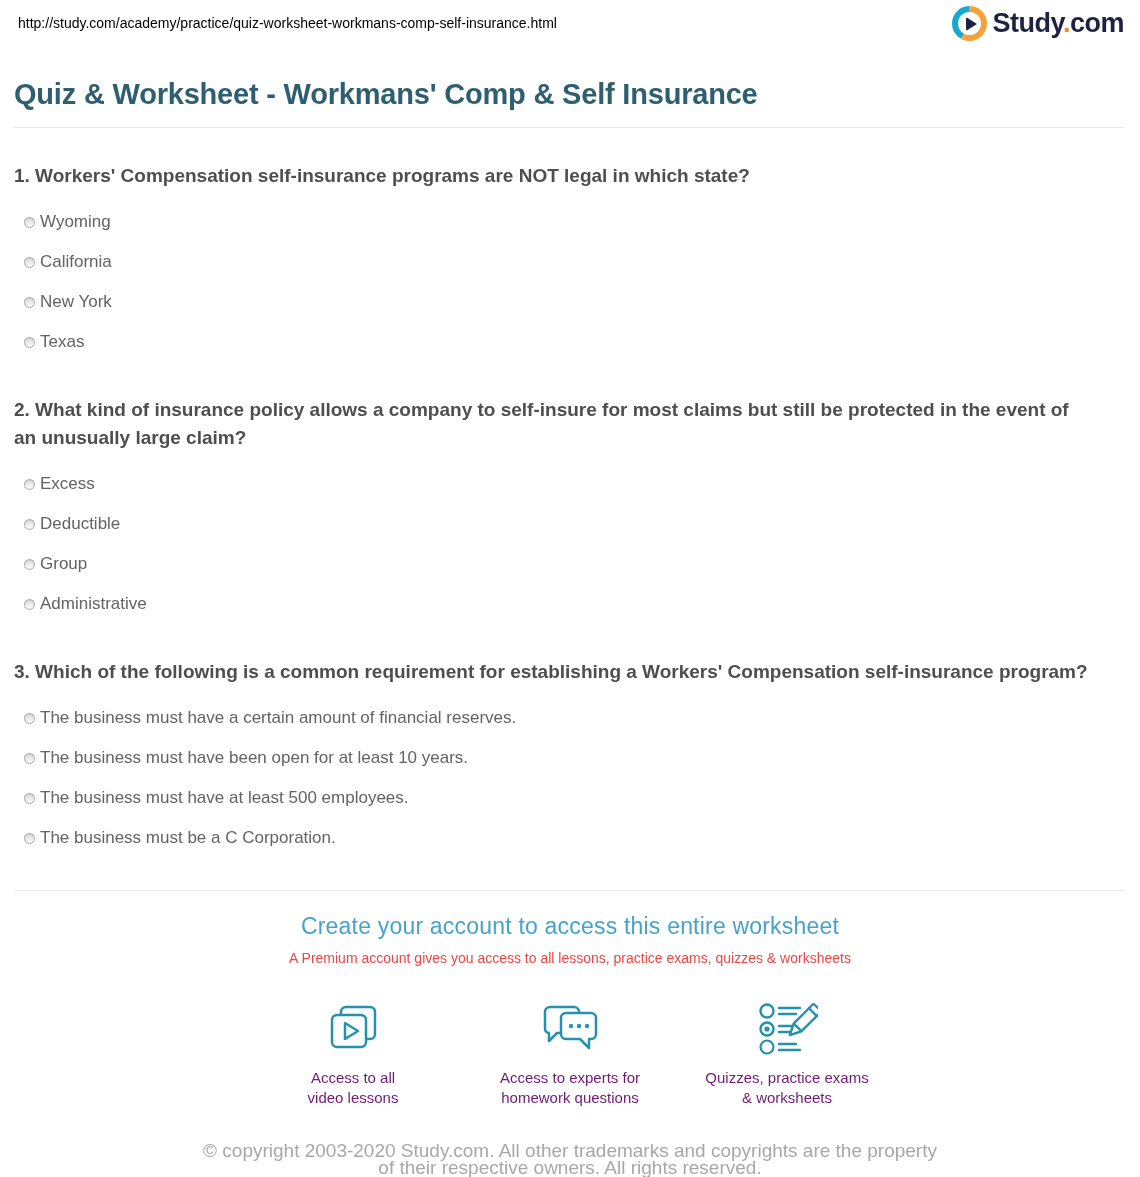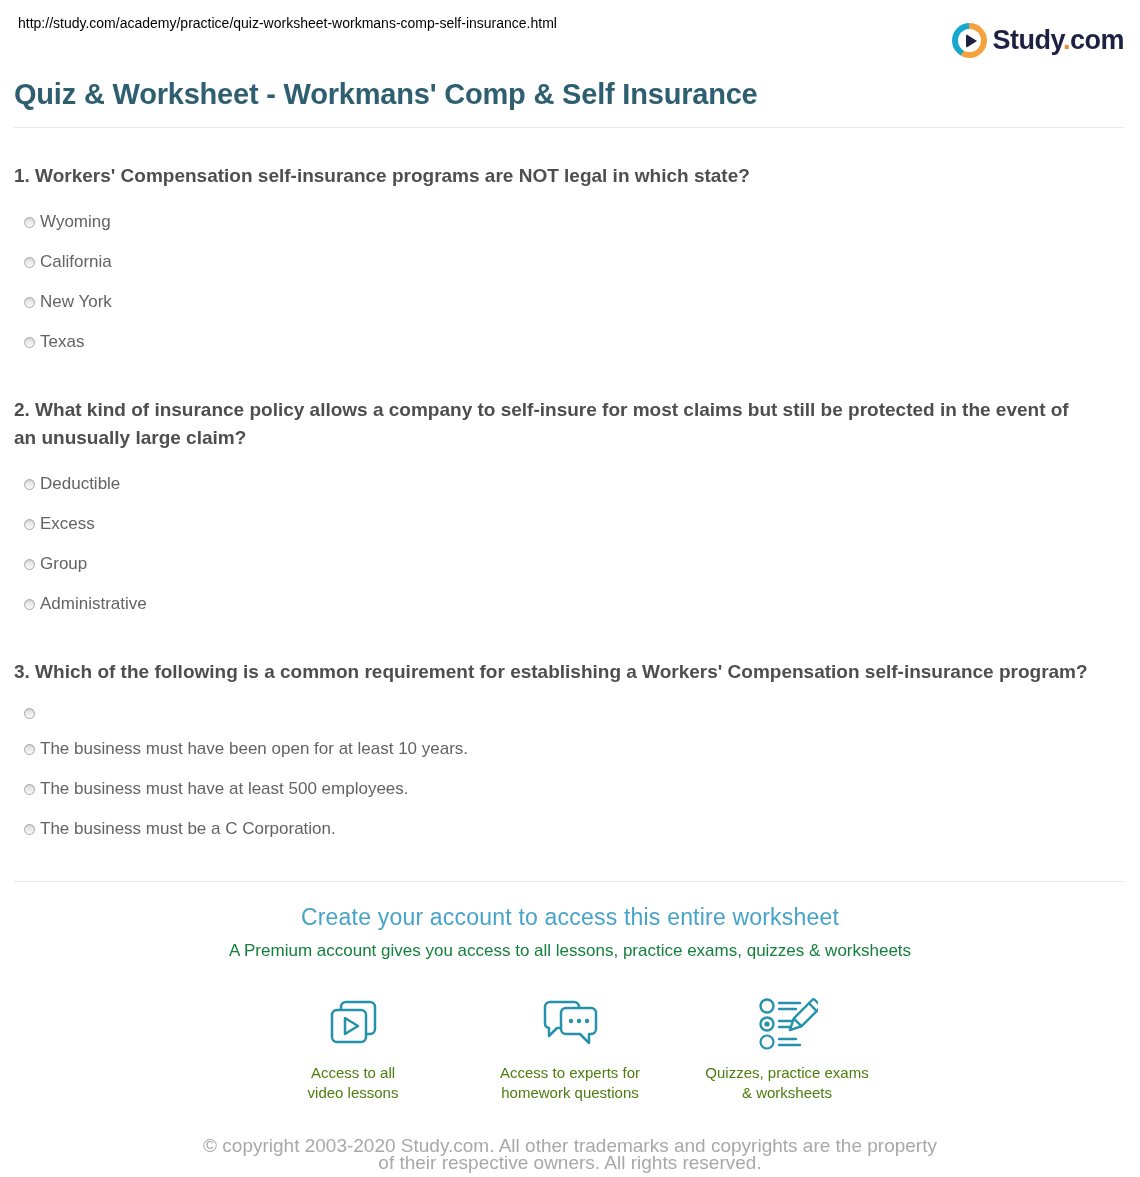"Study.com" .logo { top: 23px -> 6px }
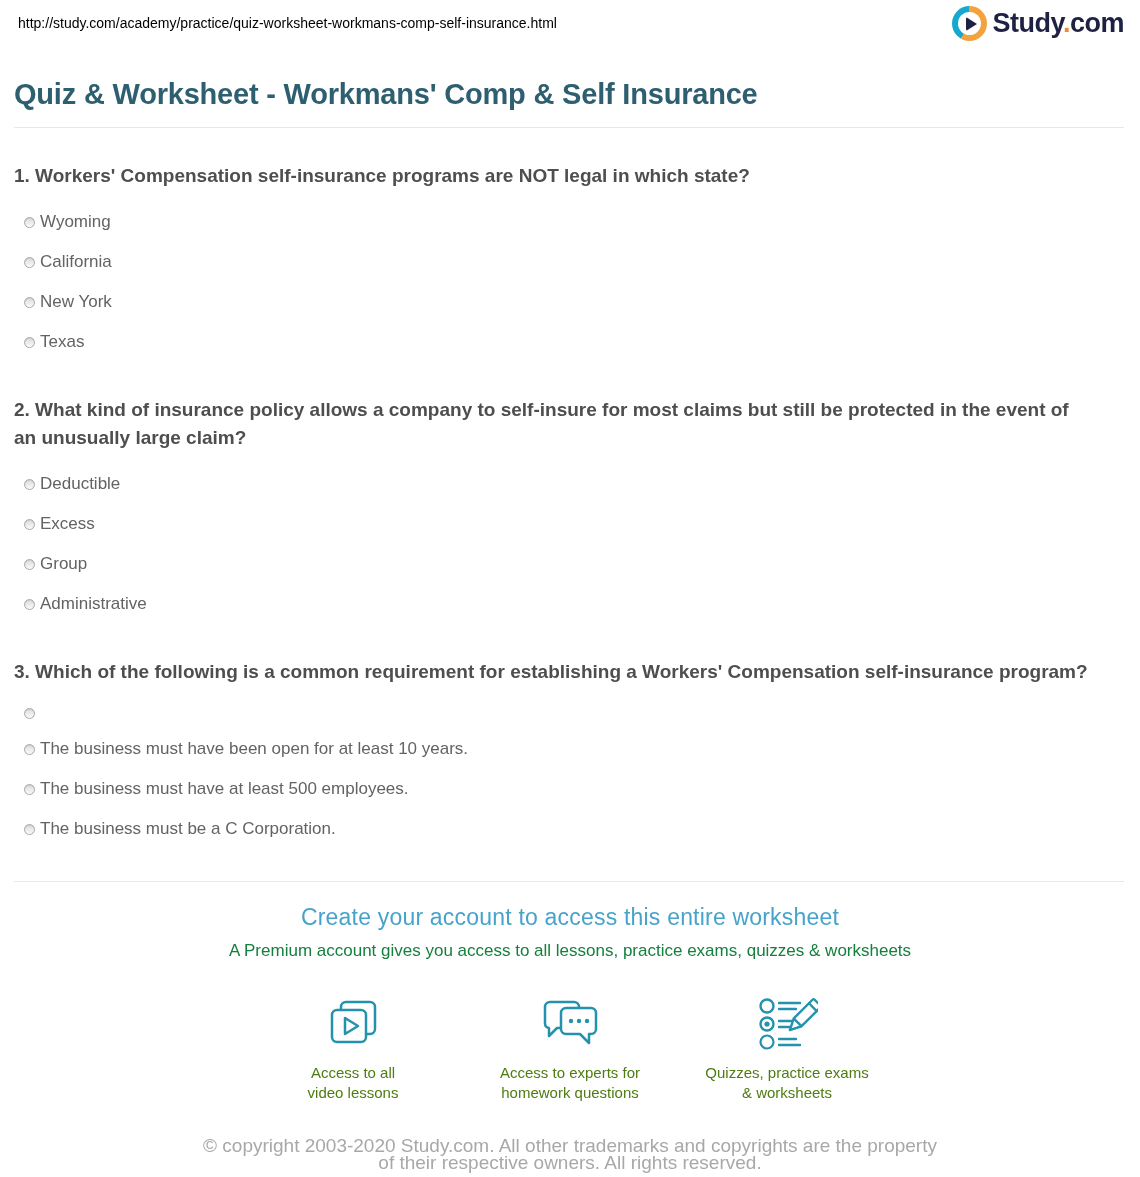"Deductible" div.option { order: before "Excess" -> after "Excess" }
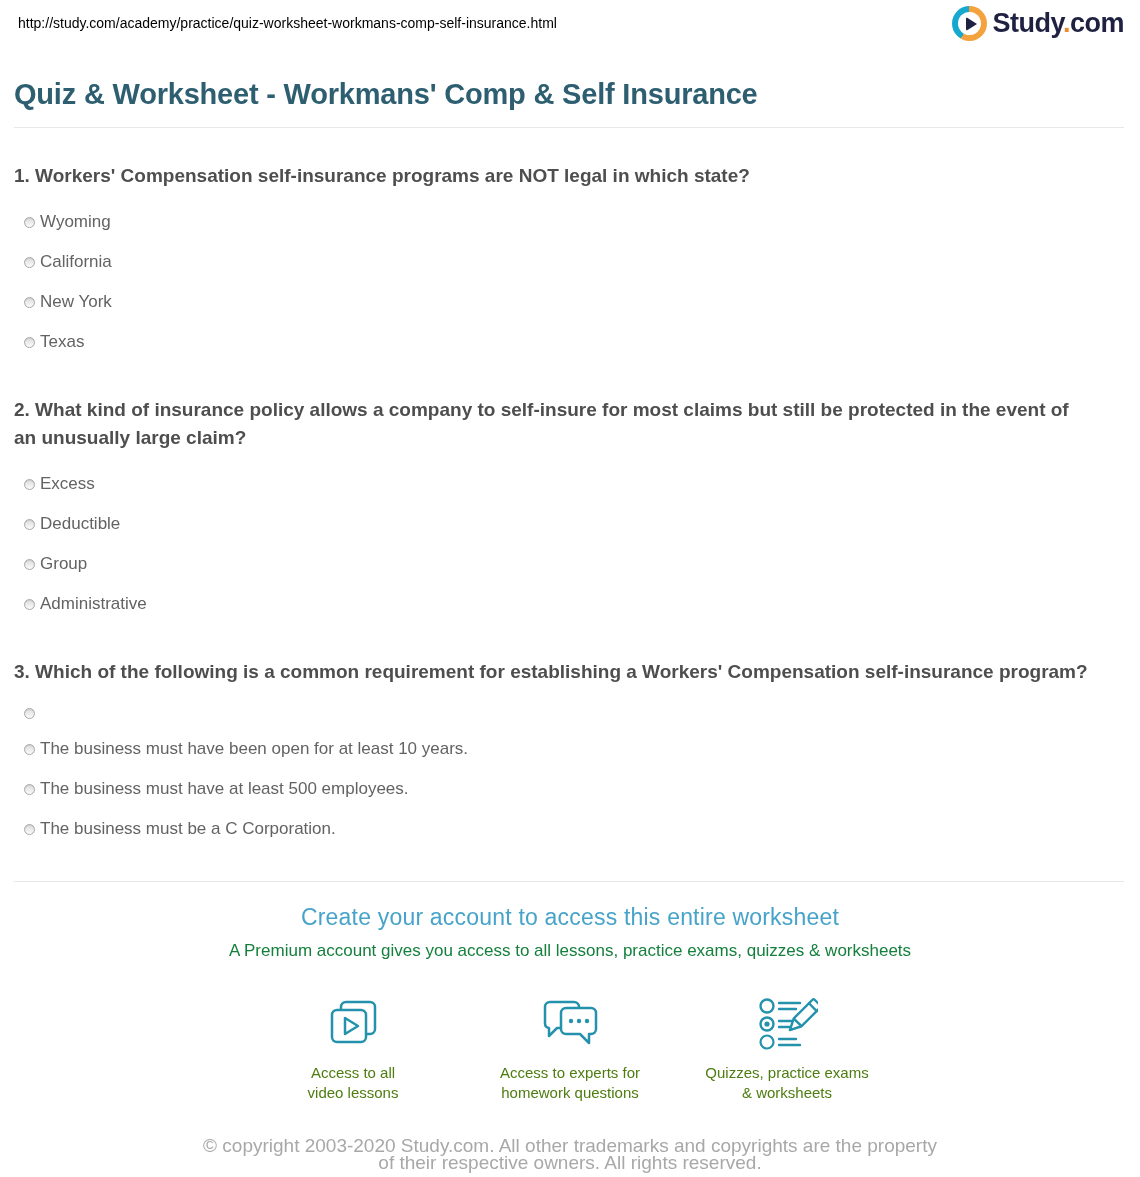"The business must have a" span.opt-label { html: none -> <span>The business must have a certain amount of financial reserves.</span> }
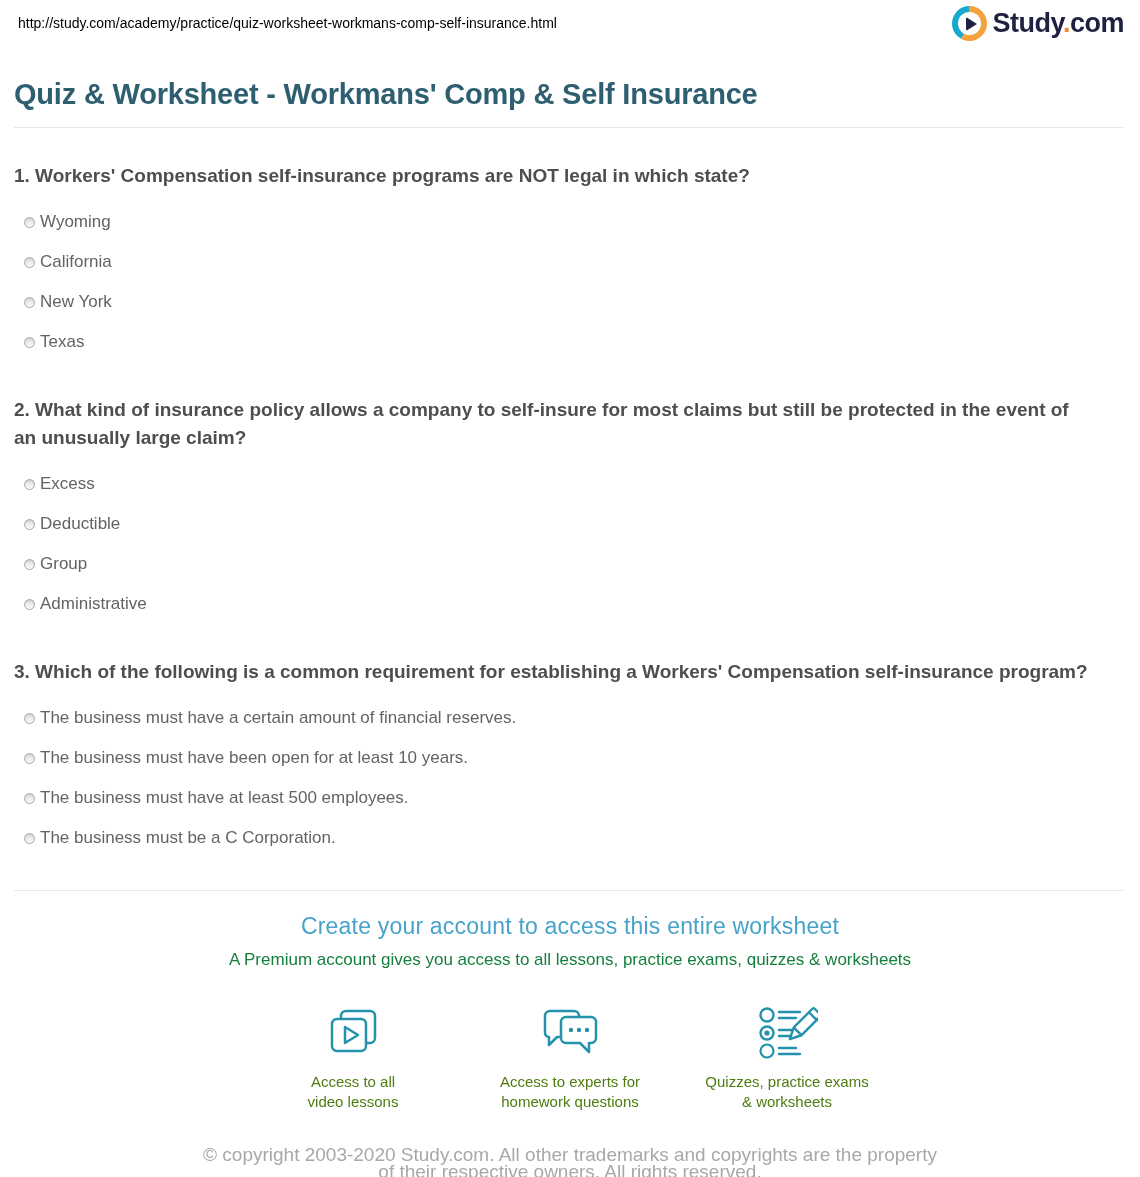"A Premium account gives you" .signup-sub { color: #15803d -> #ef4444; font-size: 17px -> 14px }
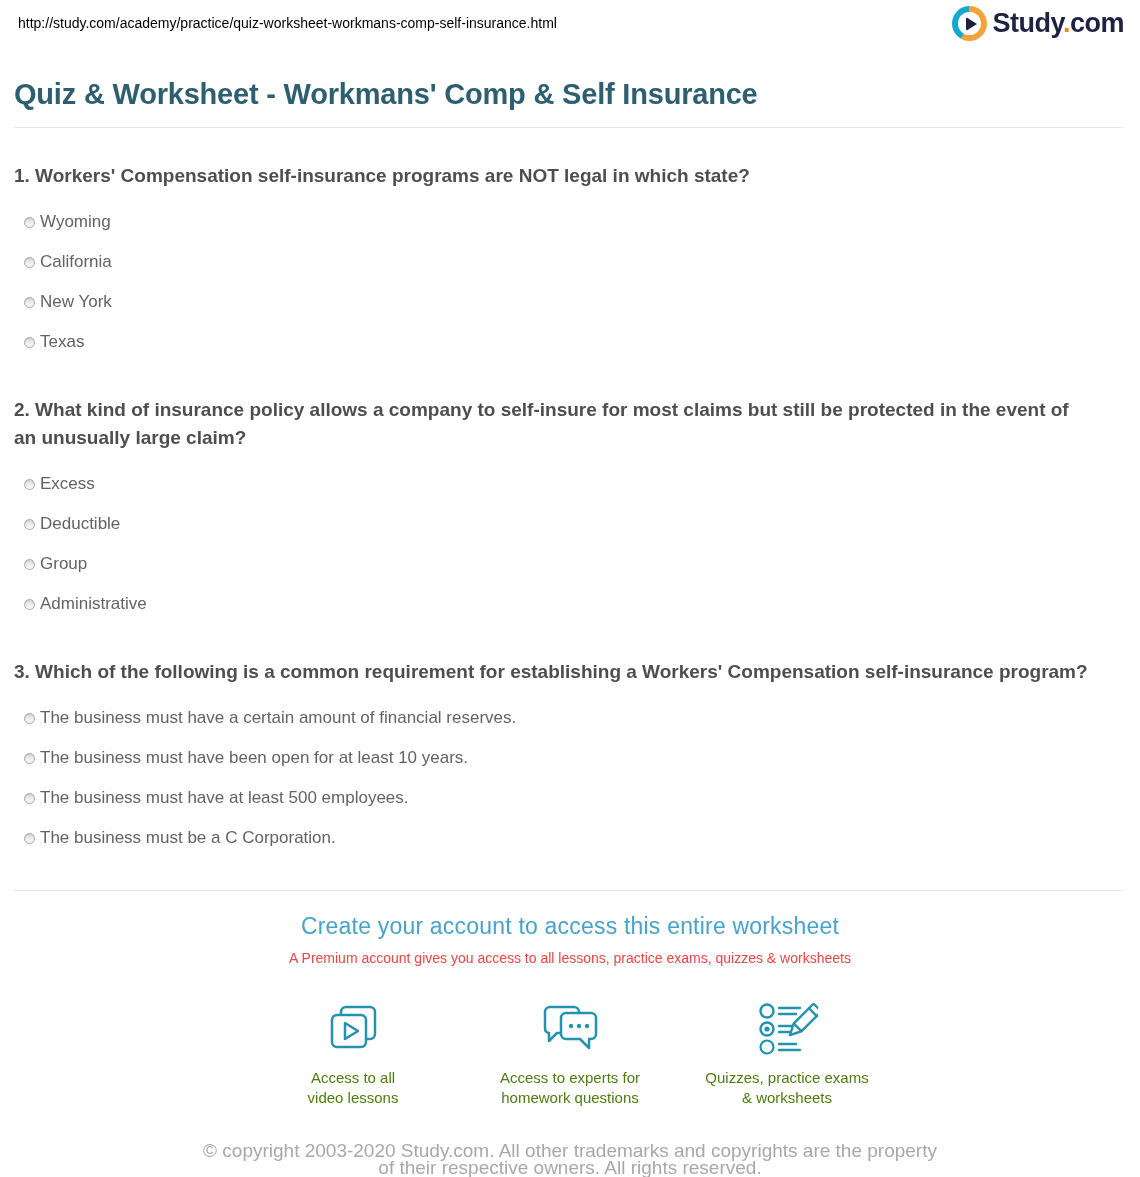"Access to all" .feature-label { color: #4d7c0f -> #701a75 }
